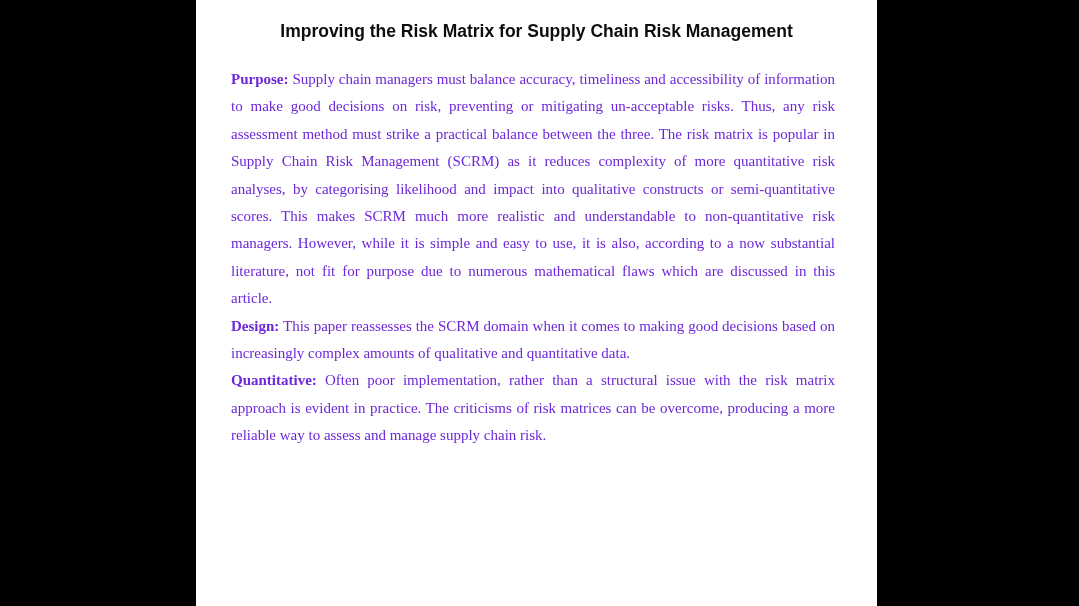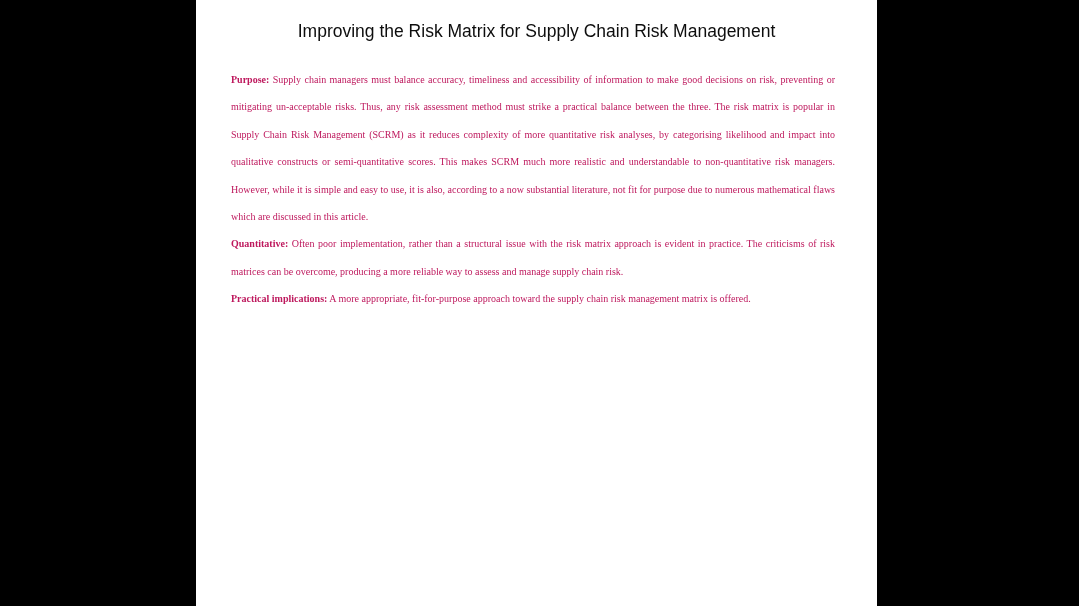"Improving the Risk Matrix for" .title { font-weight: normal -> bold }
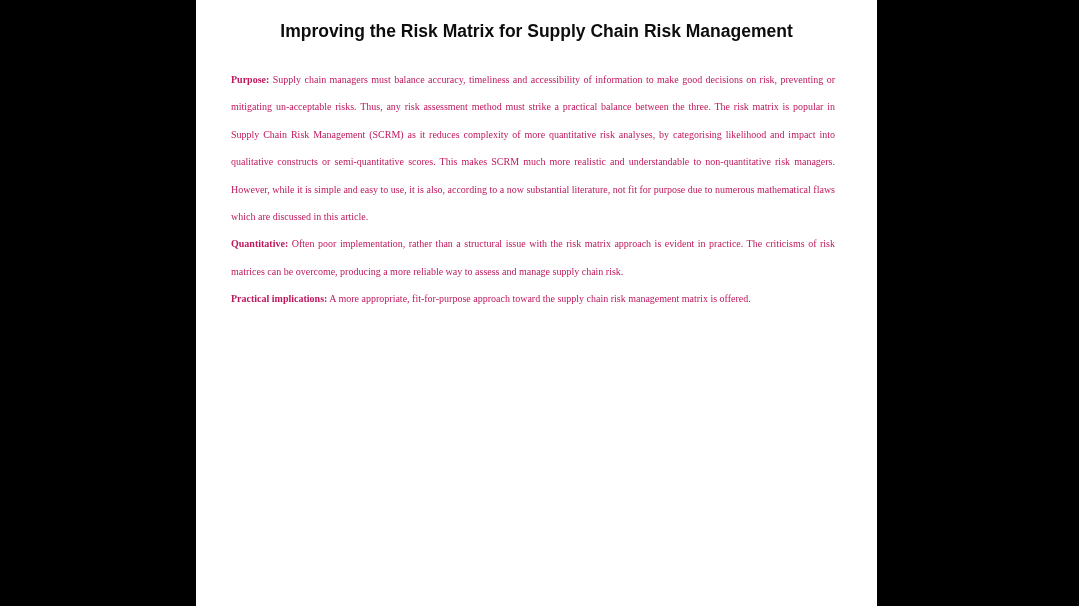"Purpose: Supply chain managers must" .abstract { color: #be185d -> #6d28d9; font-size: 10px -> 15px }
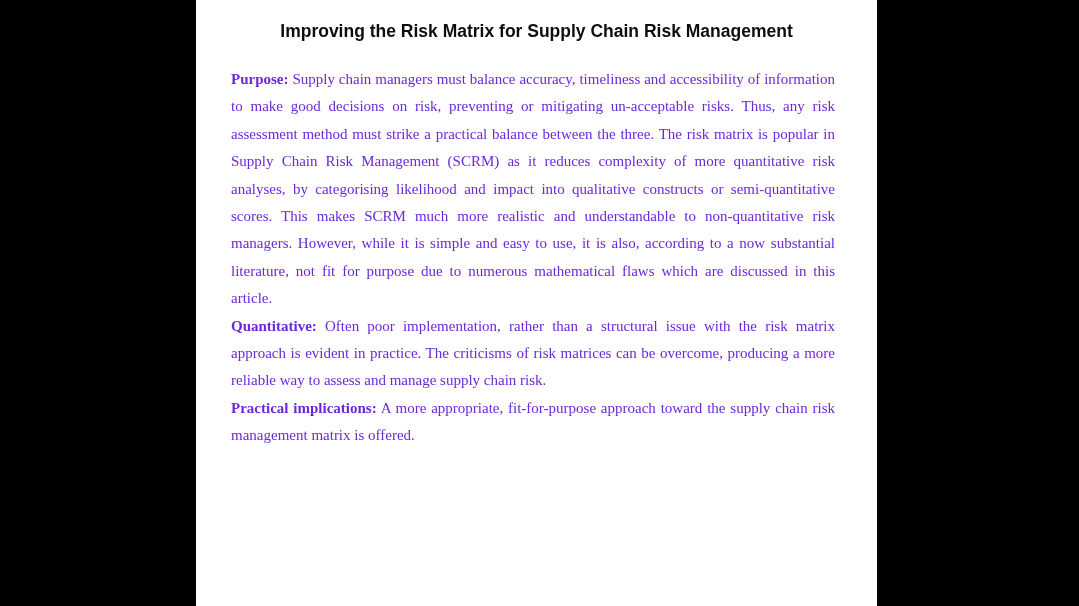"Design: This paper reassesses the" p.para { html: none -> <p><span>Design:</span> <span>This paper reassesses the SCRM domain when it comes to making good decisions based on increasingly complex amounts of qualitative and quantitative data.</span></p> }
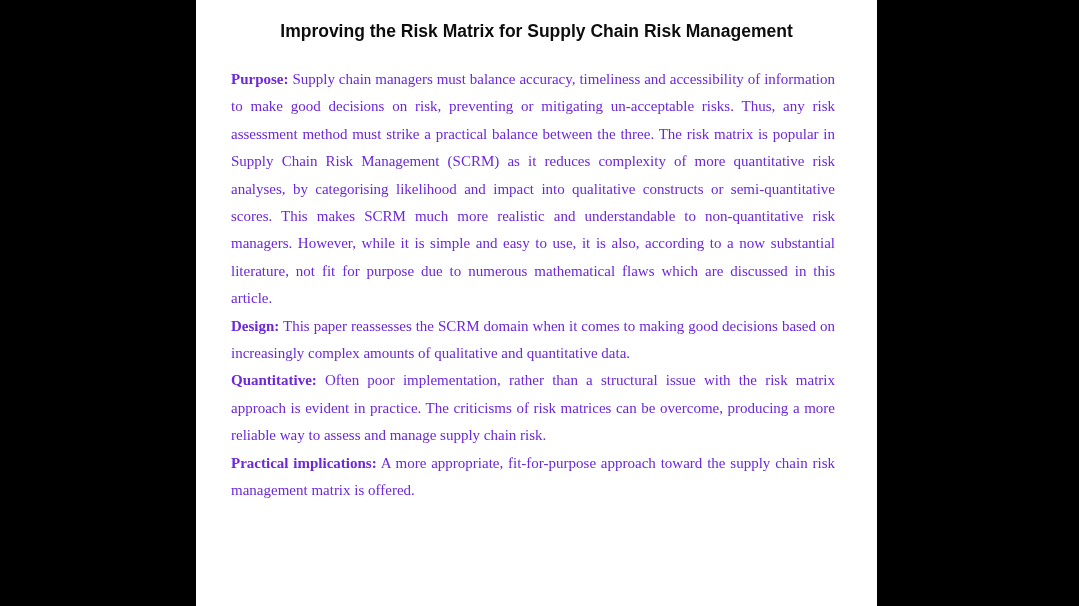"Practical implications: A more" p.para { html: <p><span>Practical implications:</span> <span>A more appropriate, fit-for-purpose approach toward the supply chain risk management matrix is offered.</span></p> -> none }
